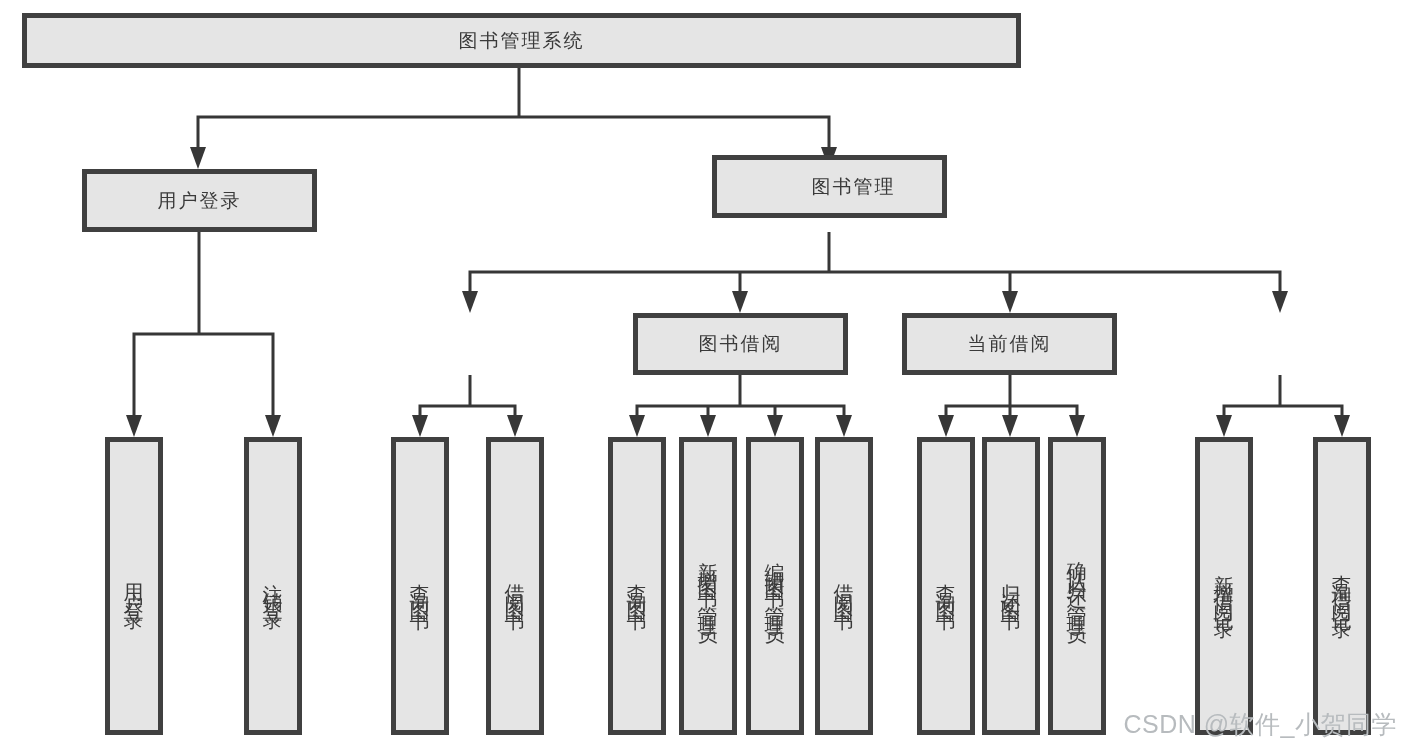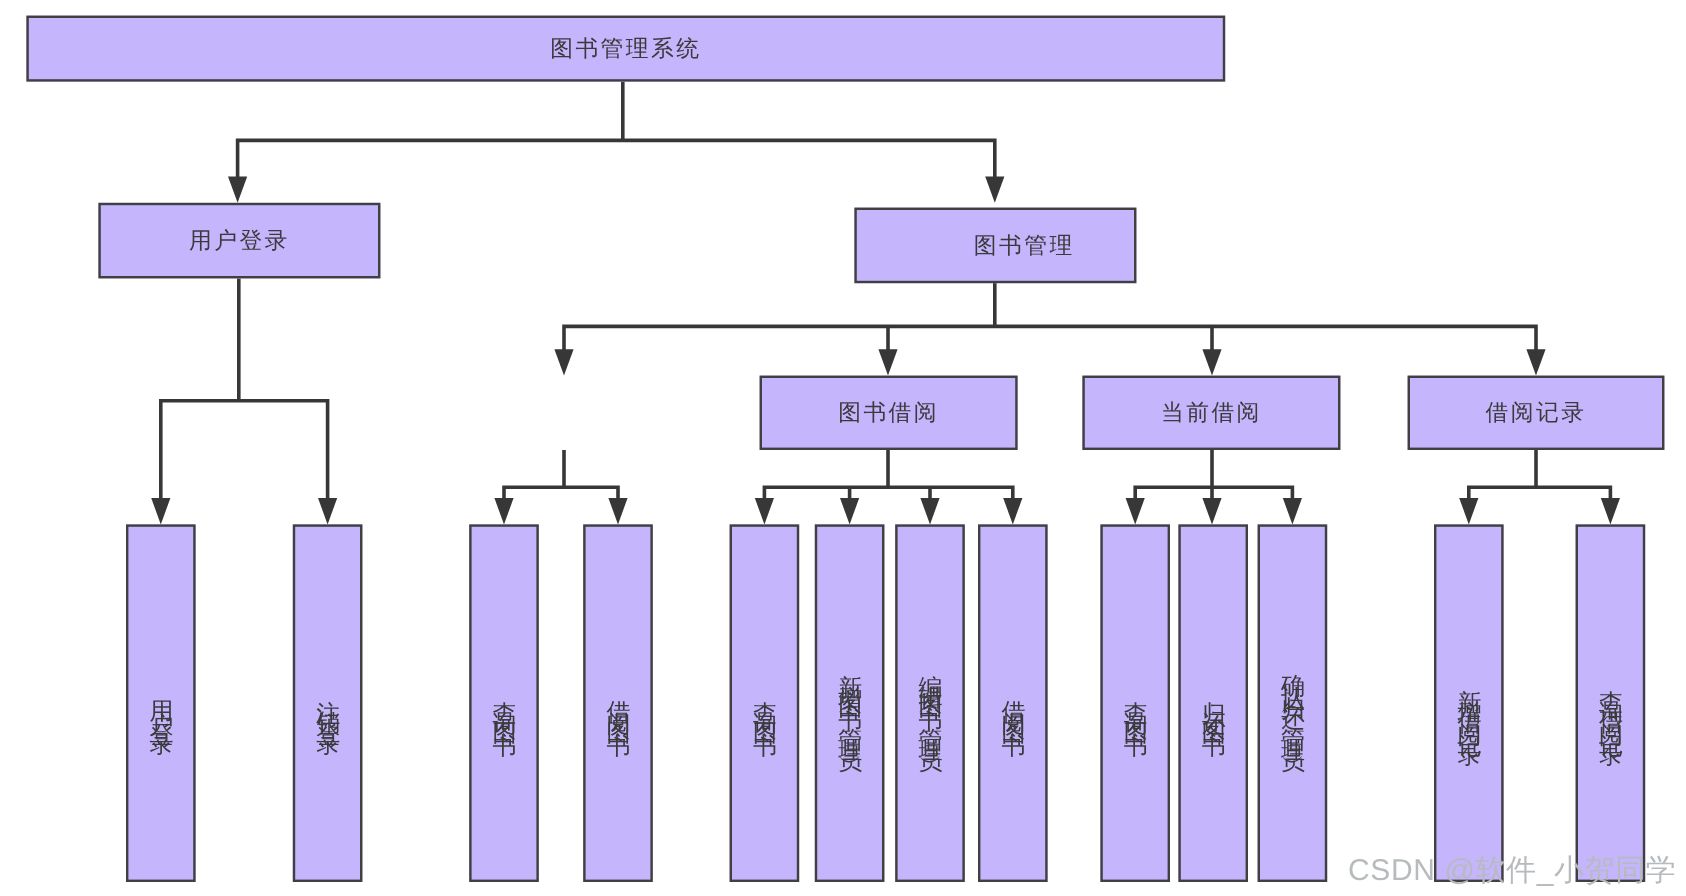"图书管理系统" .node { background: #c4b5fd -> #e5e5e5; border: 2px solid #404040 -> 5px solid #404040 }
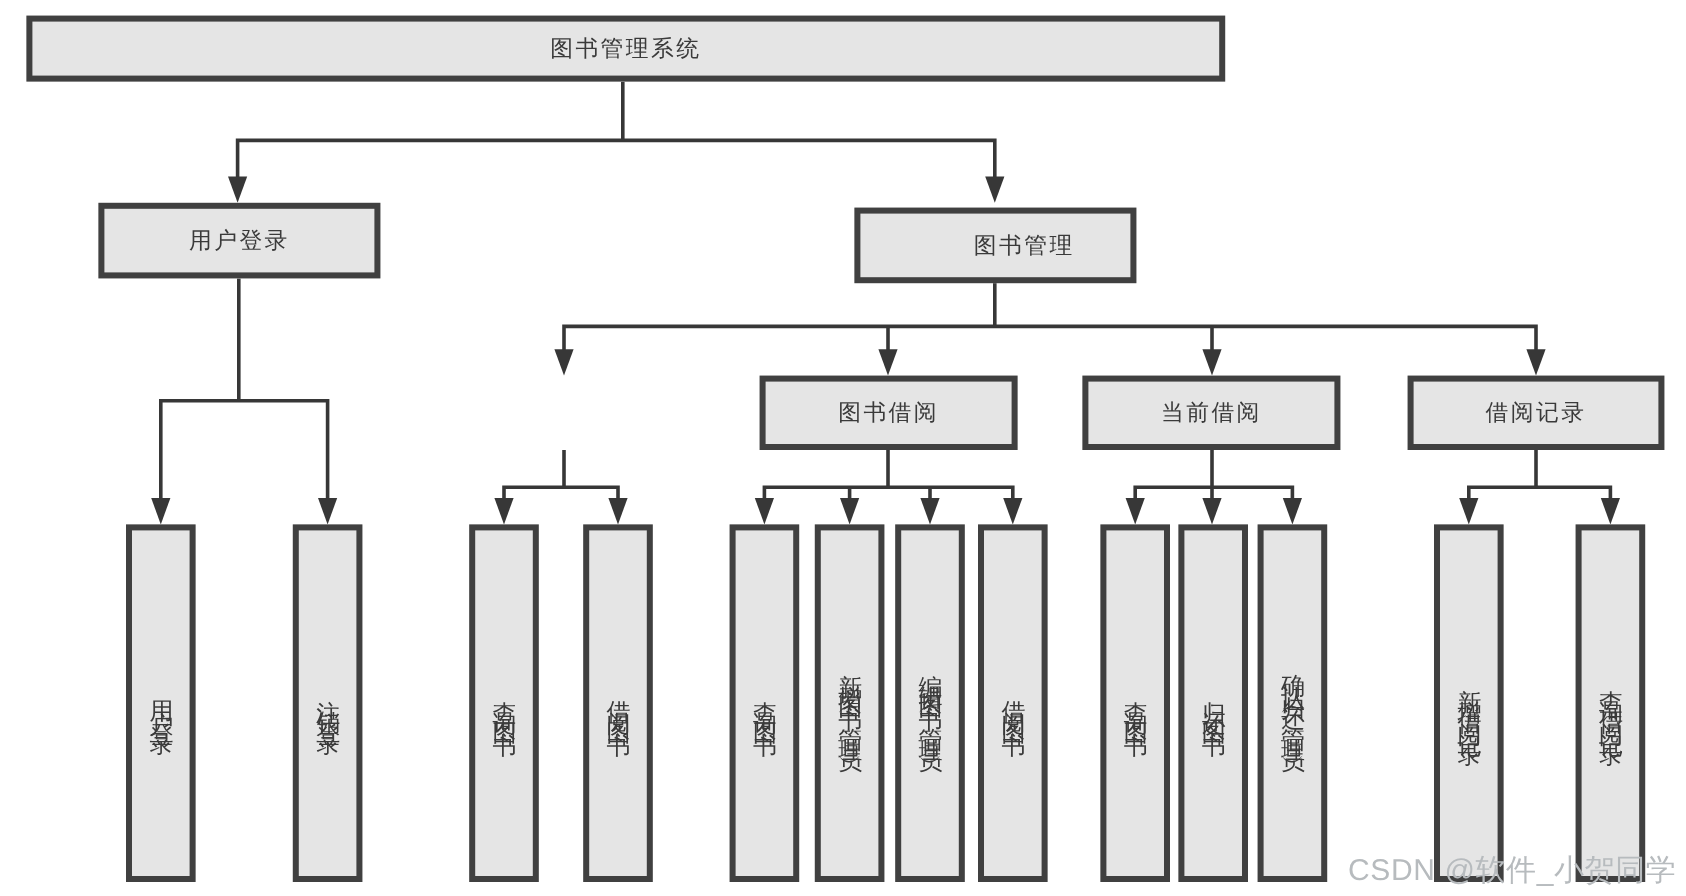"图书管理" div.node { top: 173px -> 155px }
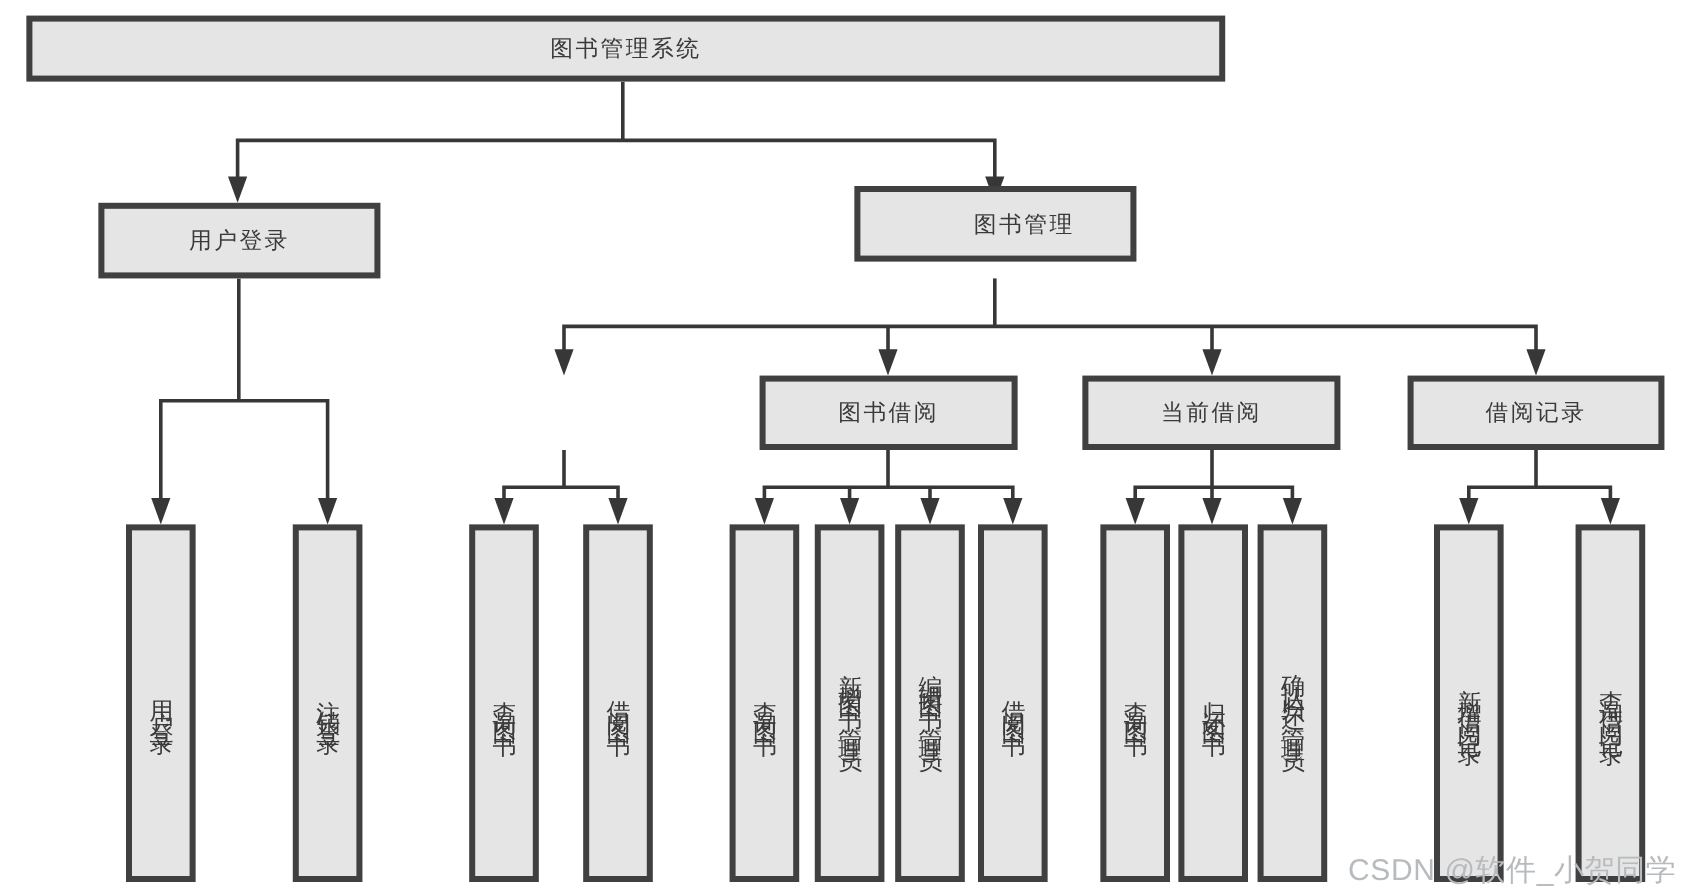"借阅记录" div.node { html: <div> <span>借阅记录</span> </div> -> none }
